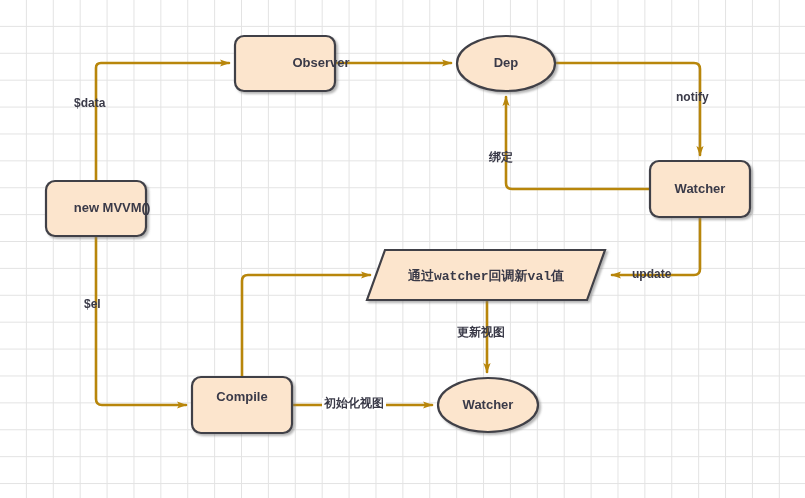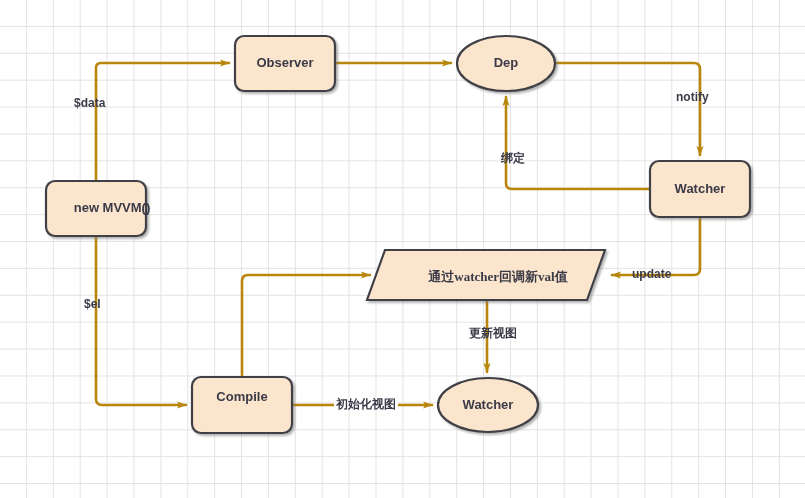"Observer" div.node-label { padding-left: none -> 36px }
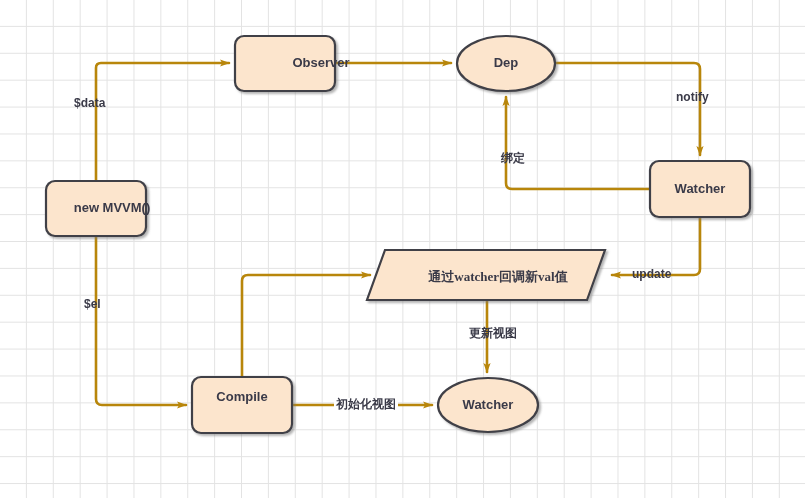"绑定" .cjk { font-family: Liberation Serif, serif -> Liberation Mono, monospace; margin-left: 12px -> none }
